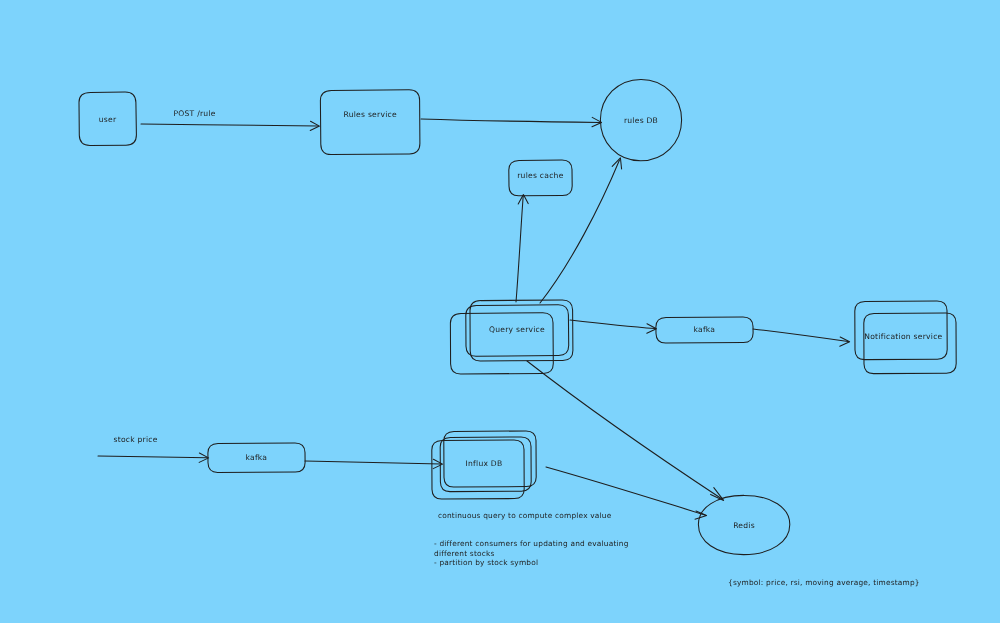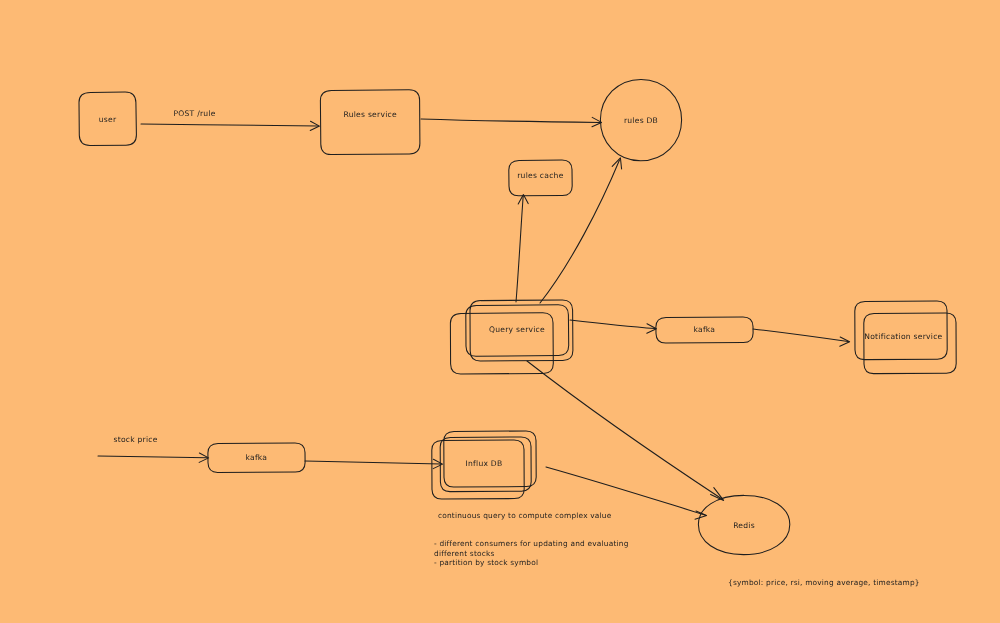"user" #canvas { background: #fdba74 -> #7dd3fc }
